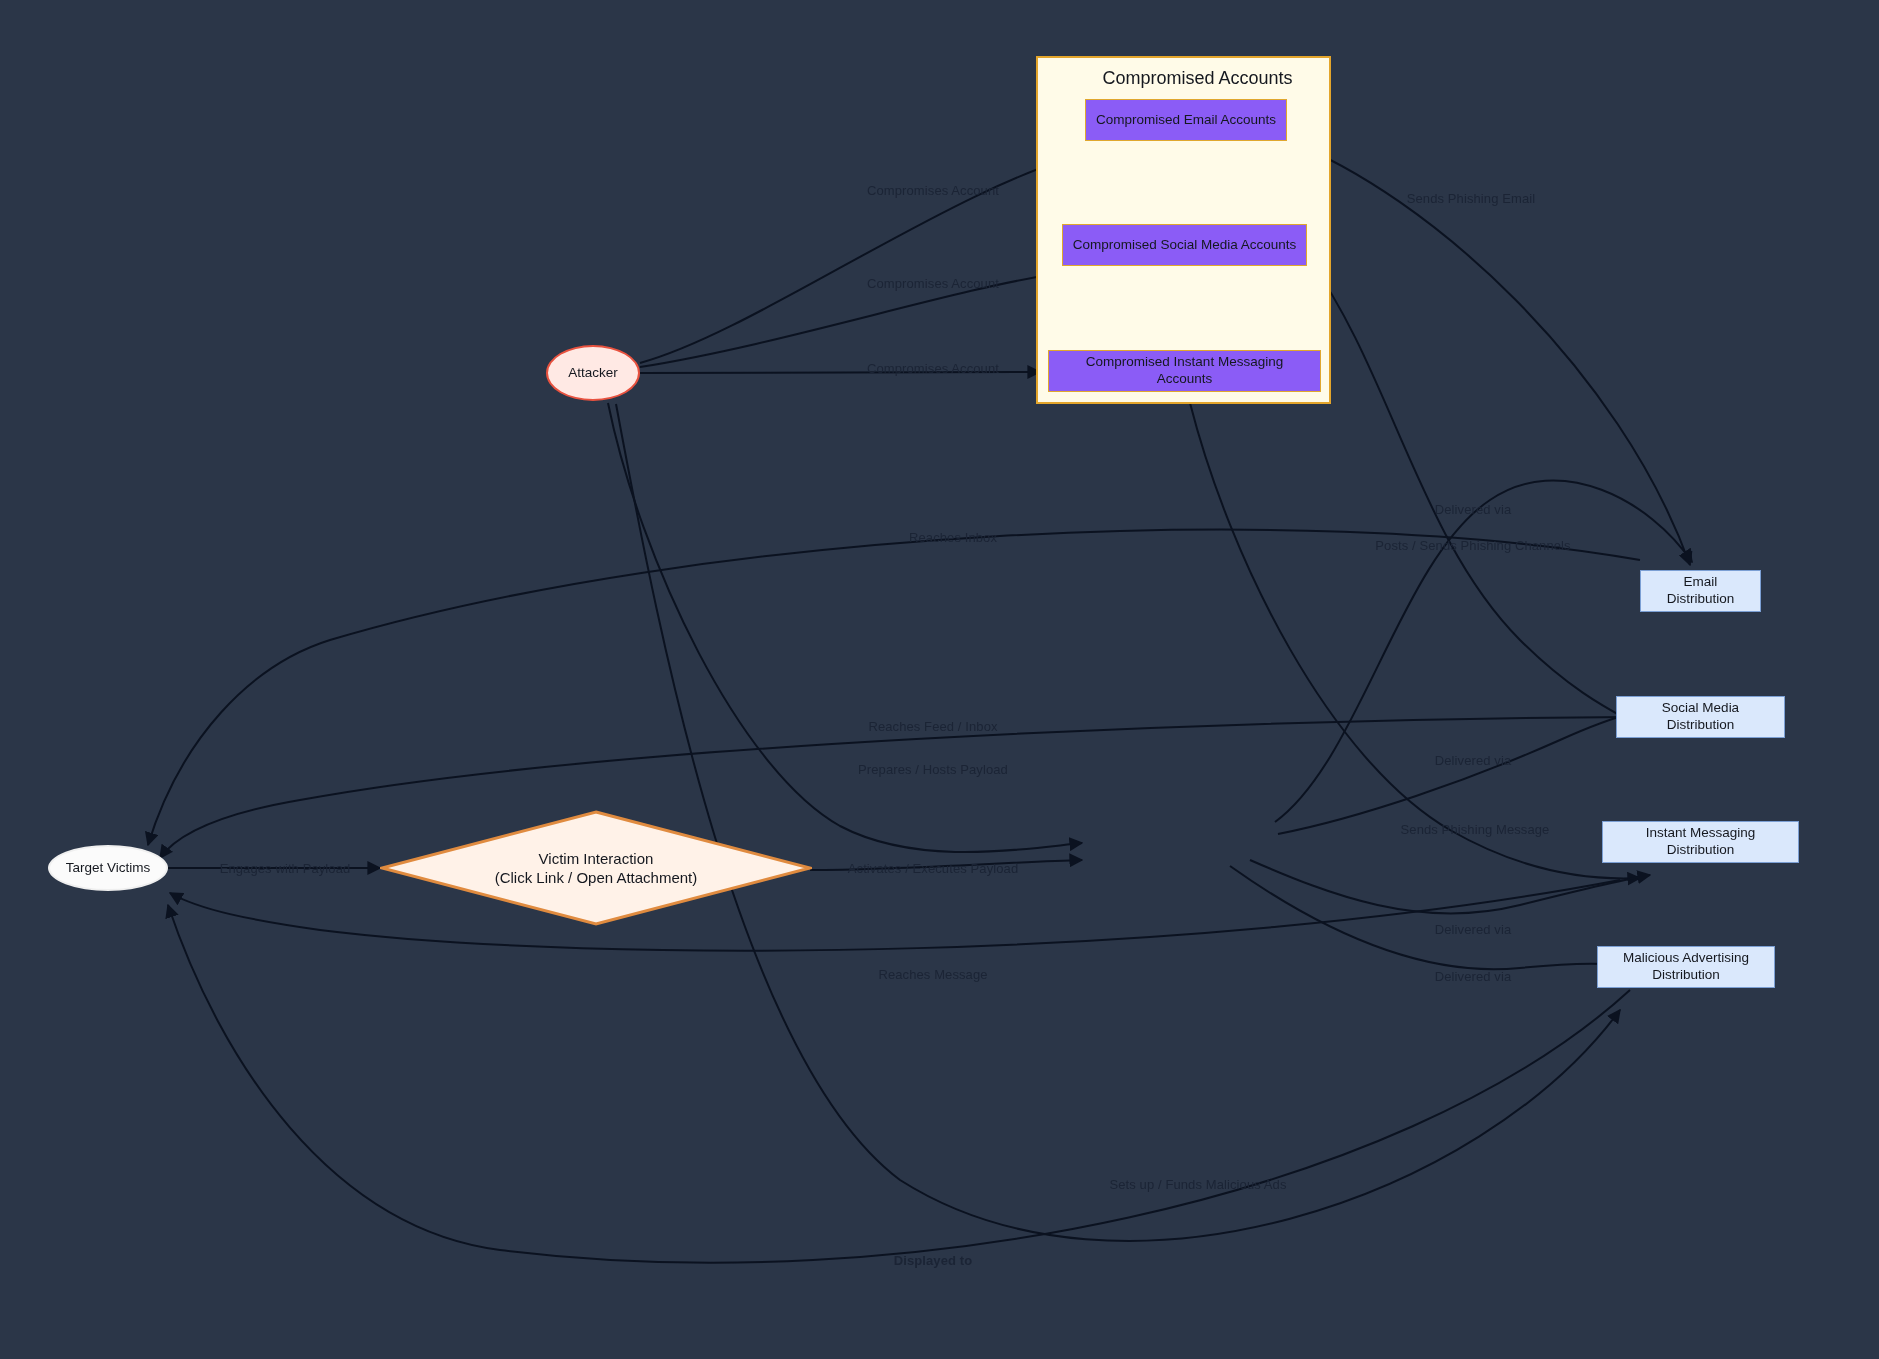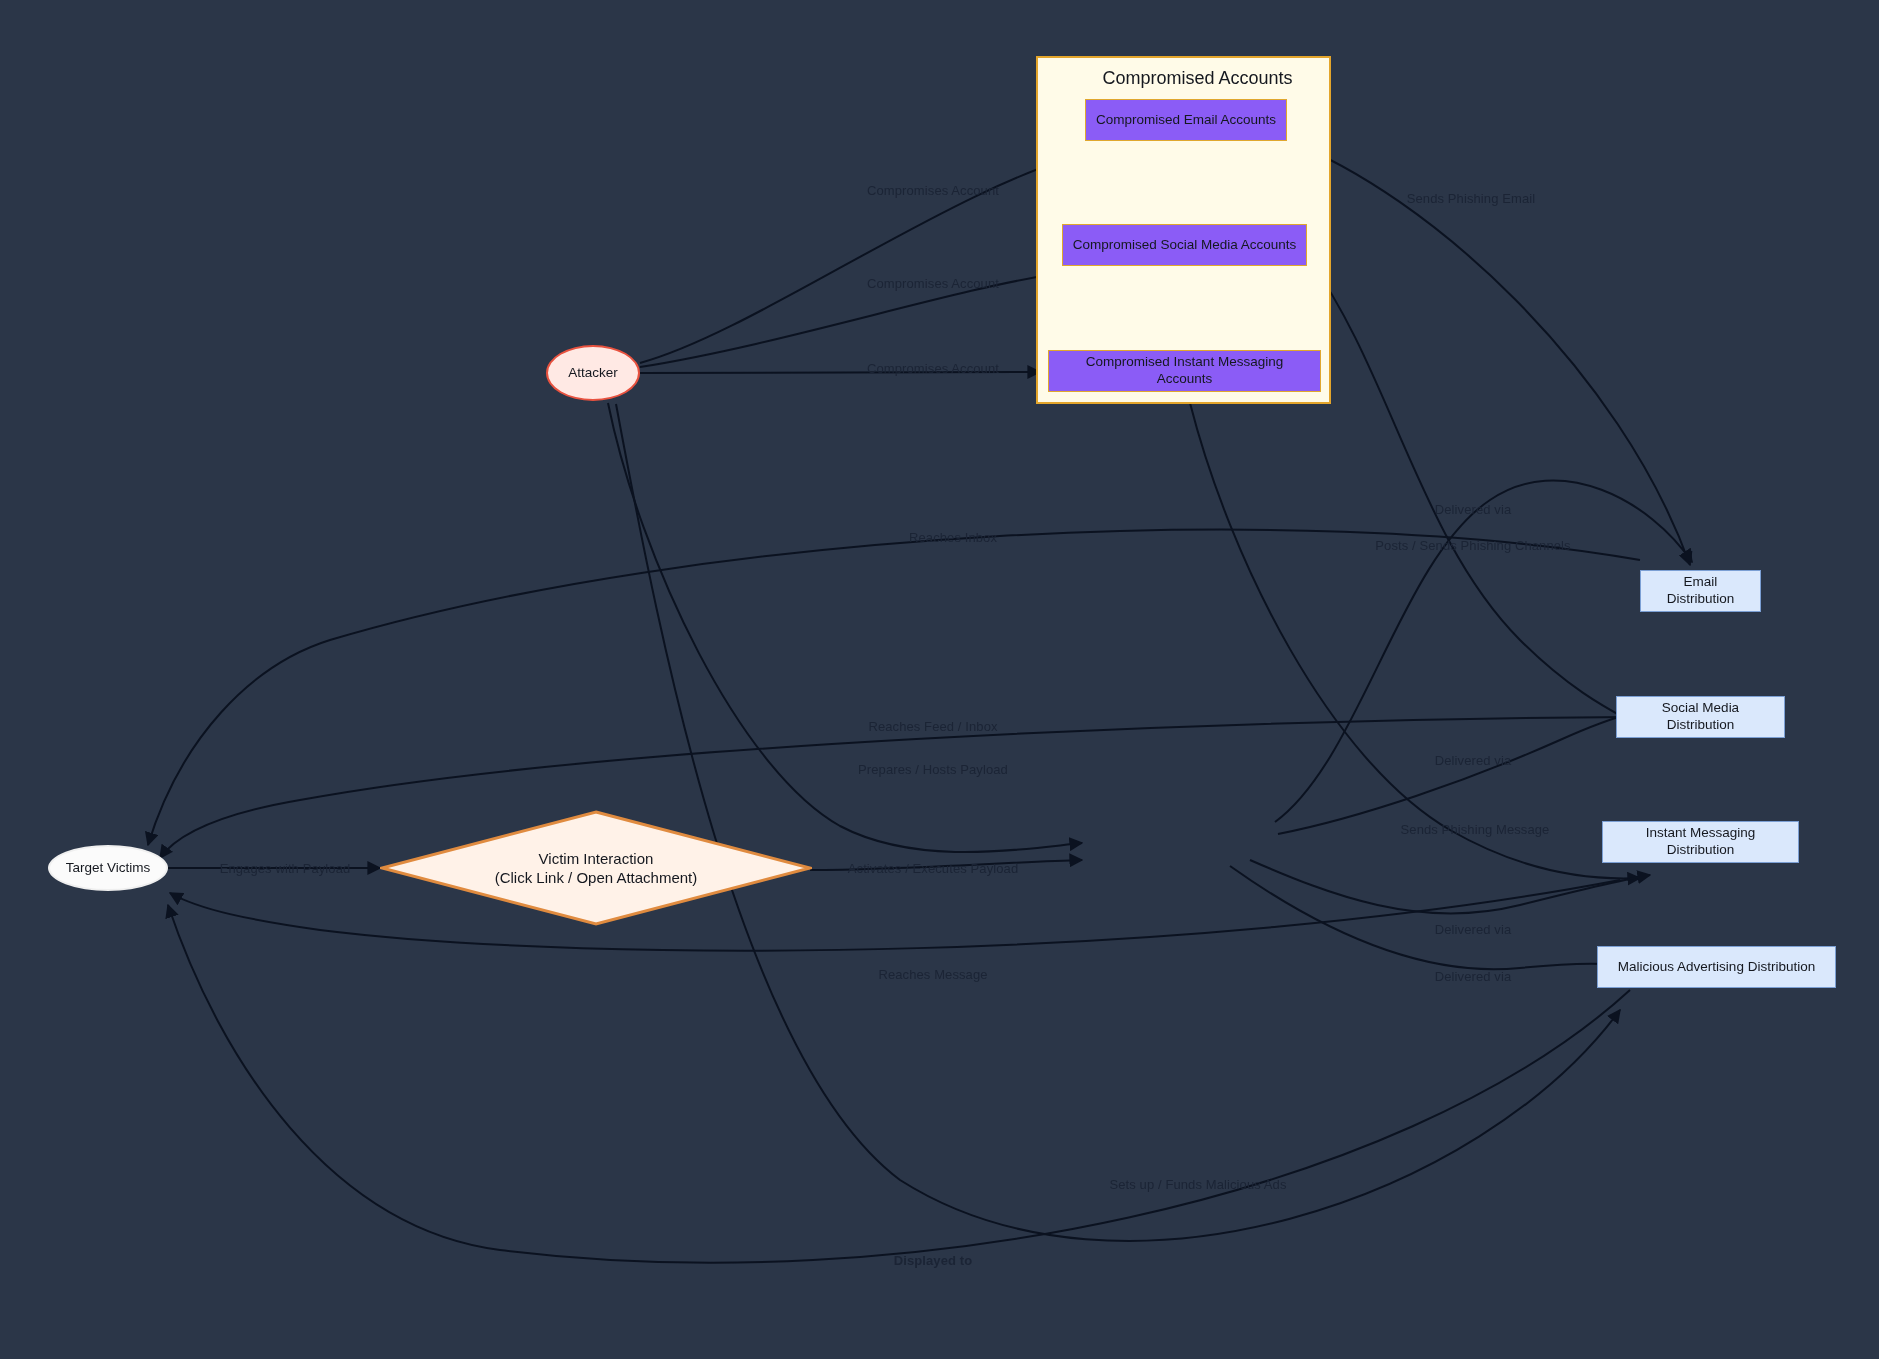"Malicious Advertising Distribution" div.node { width: 239px -> 178px }
